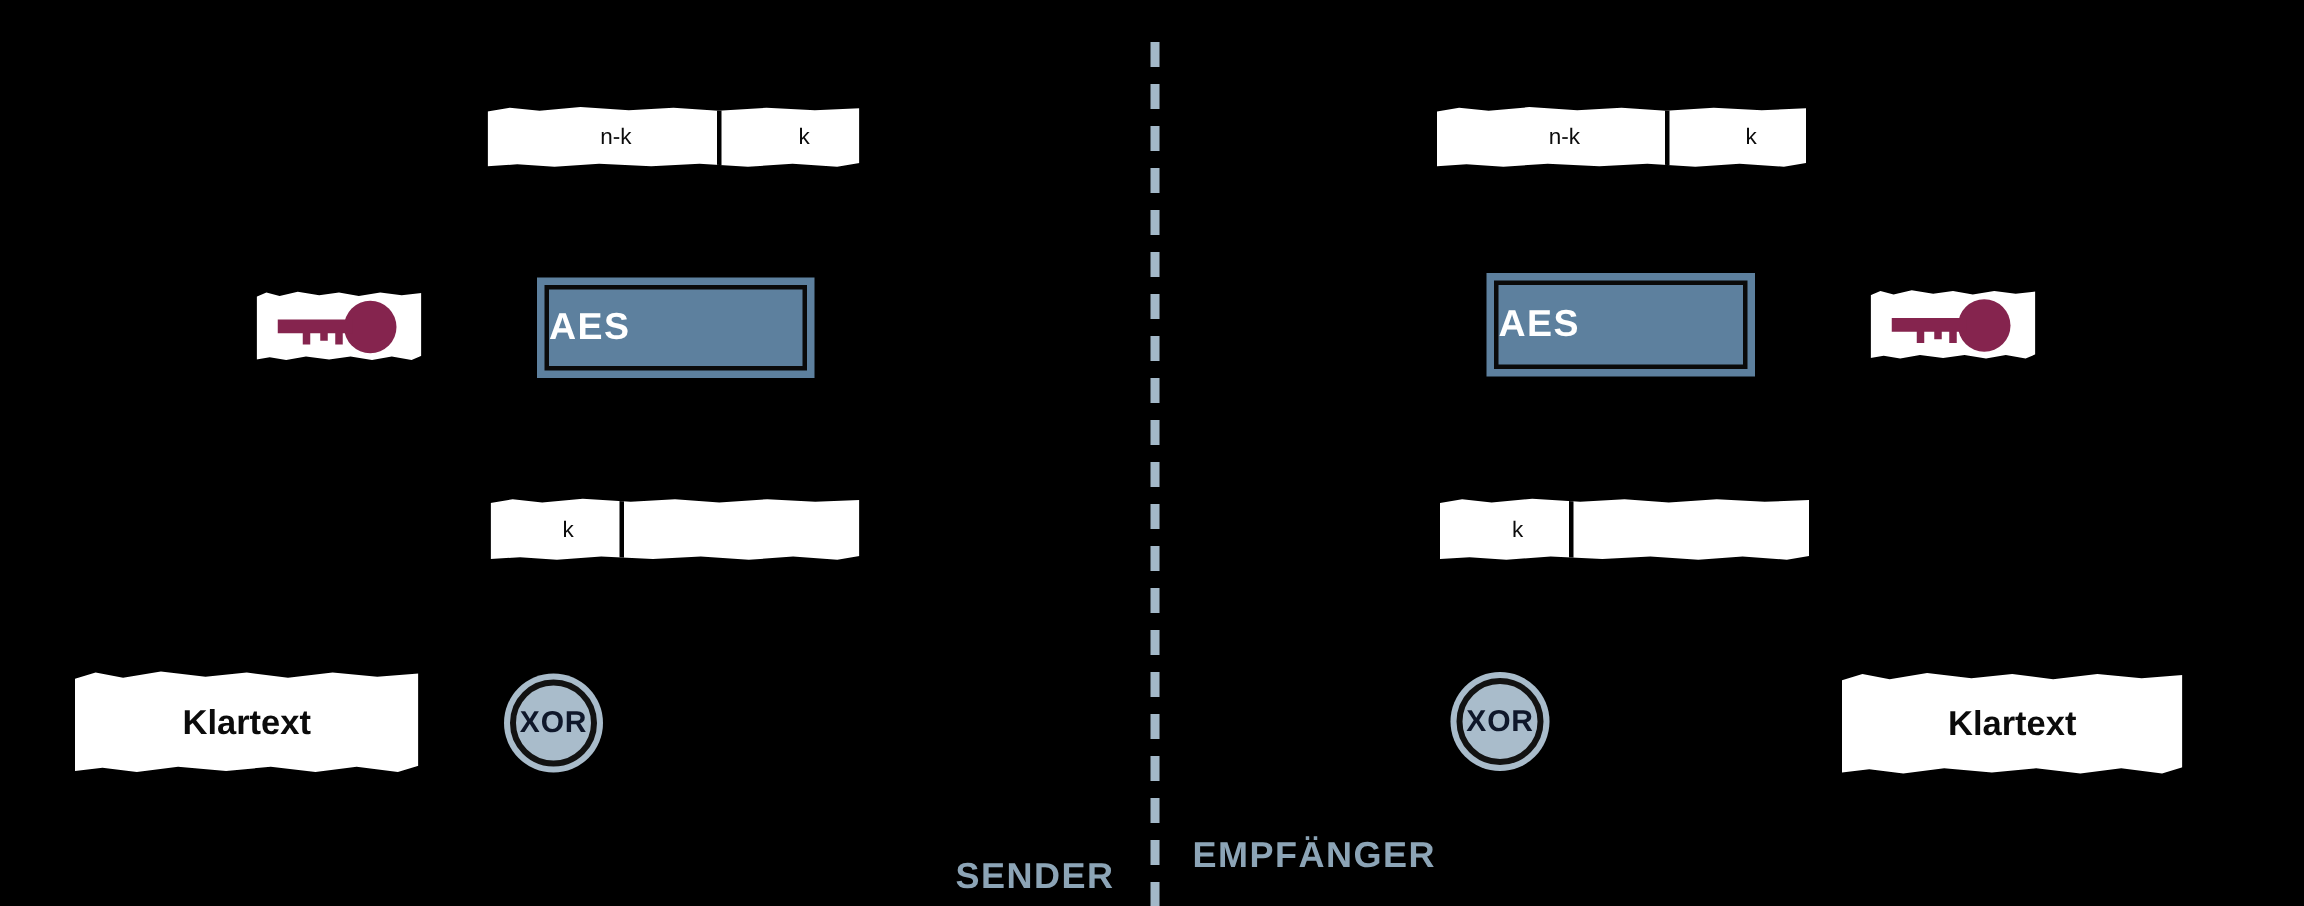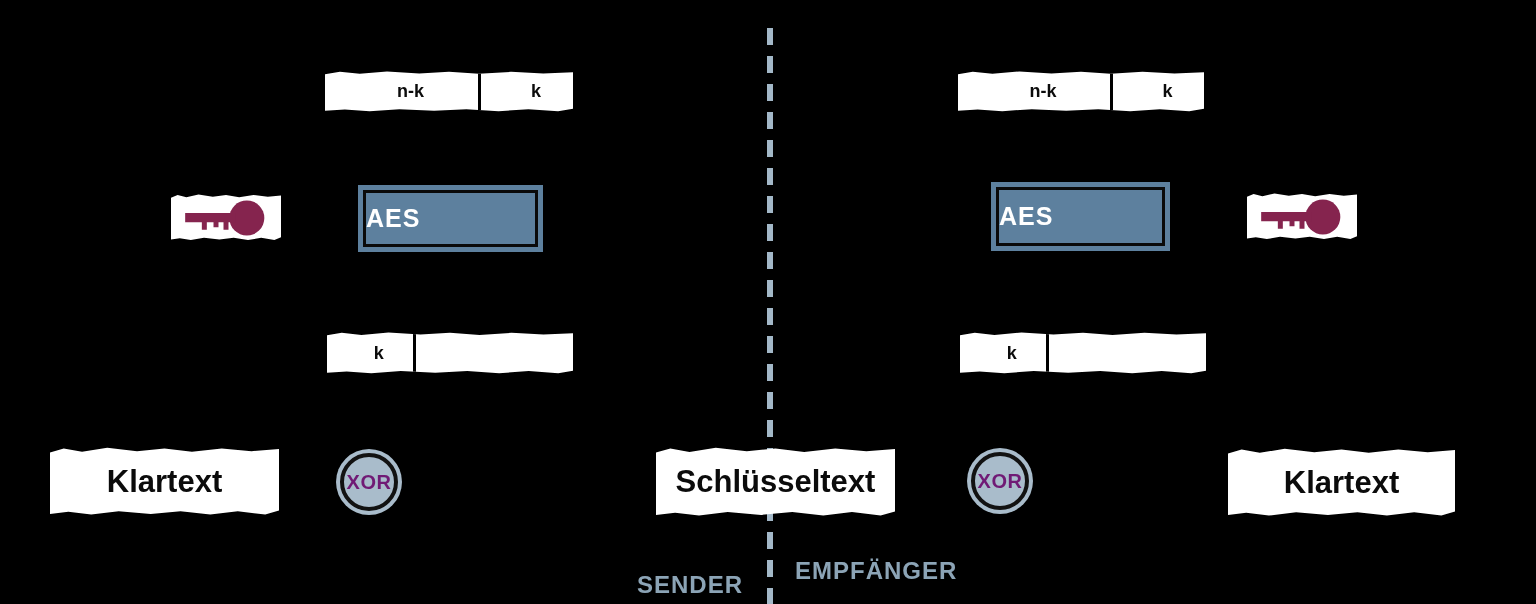"n-k" .reg-cell { font-size: 18px -> 15px; font-weight: bold -> normal }
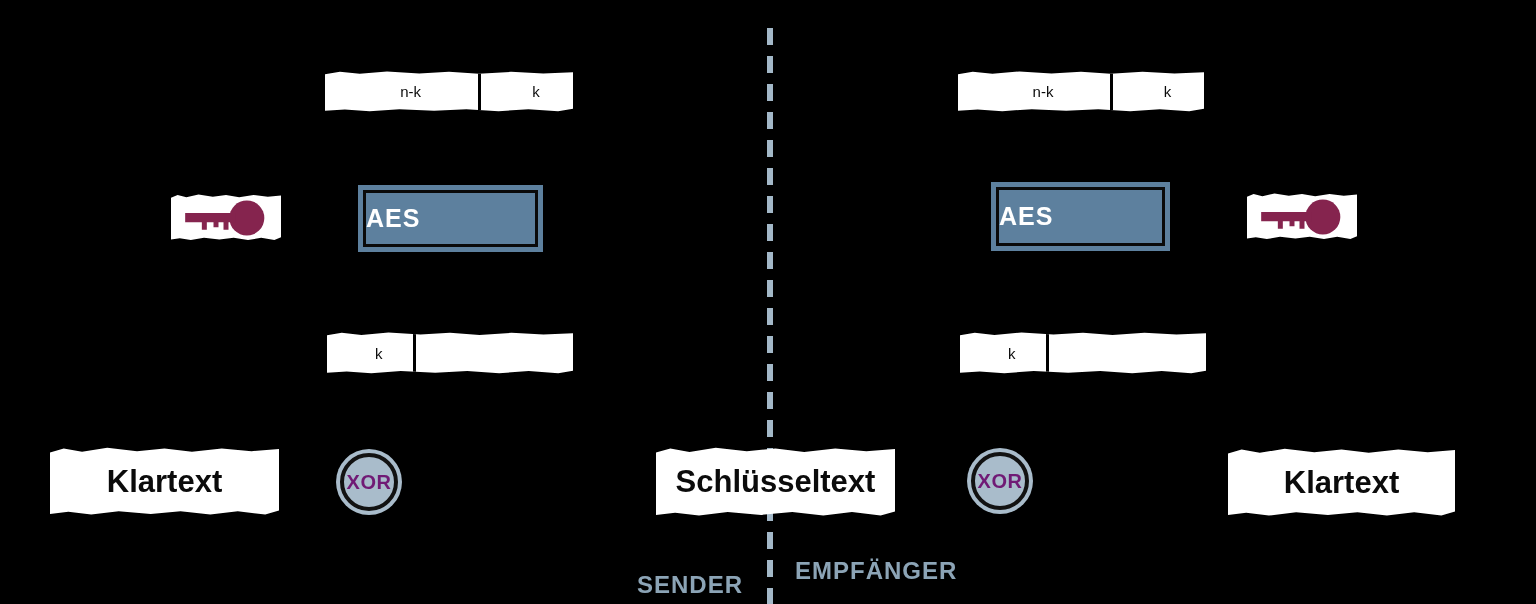"Klartext" .textbox { font-size: 31px -> 23px }
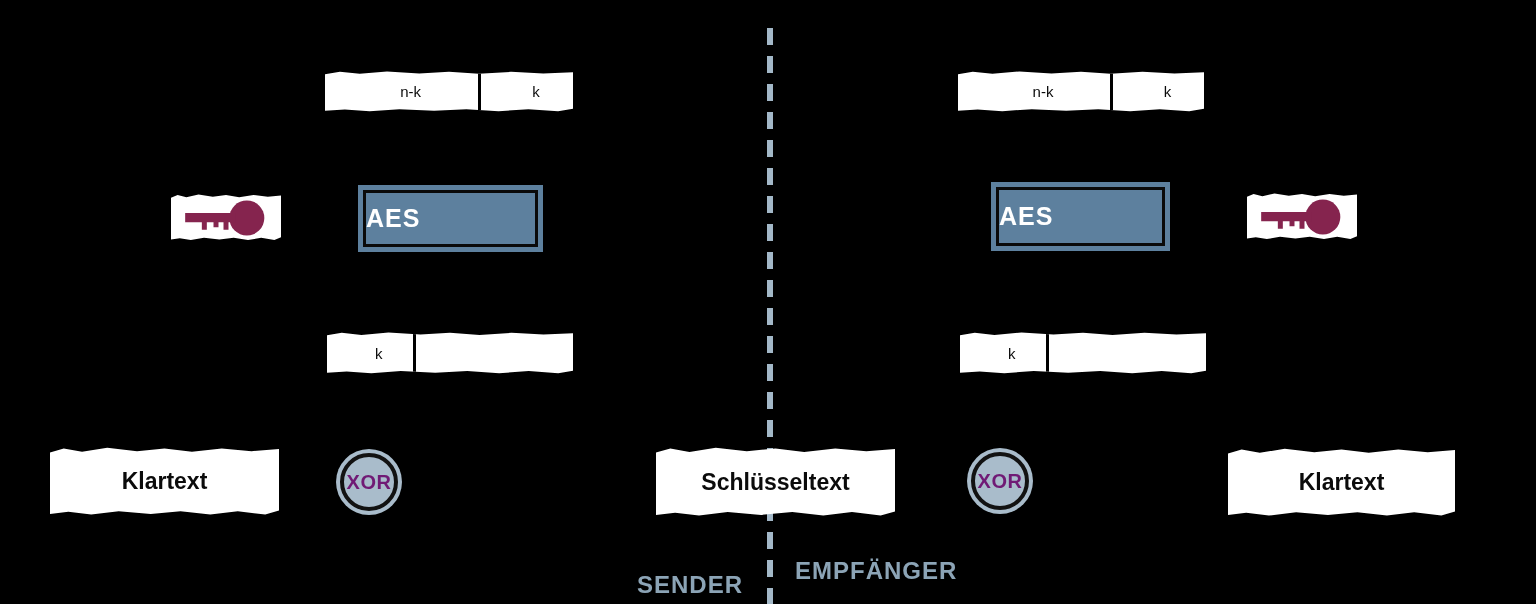"XOR" .xor-label { color: #701a75 -> #0f172a }
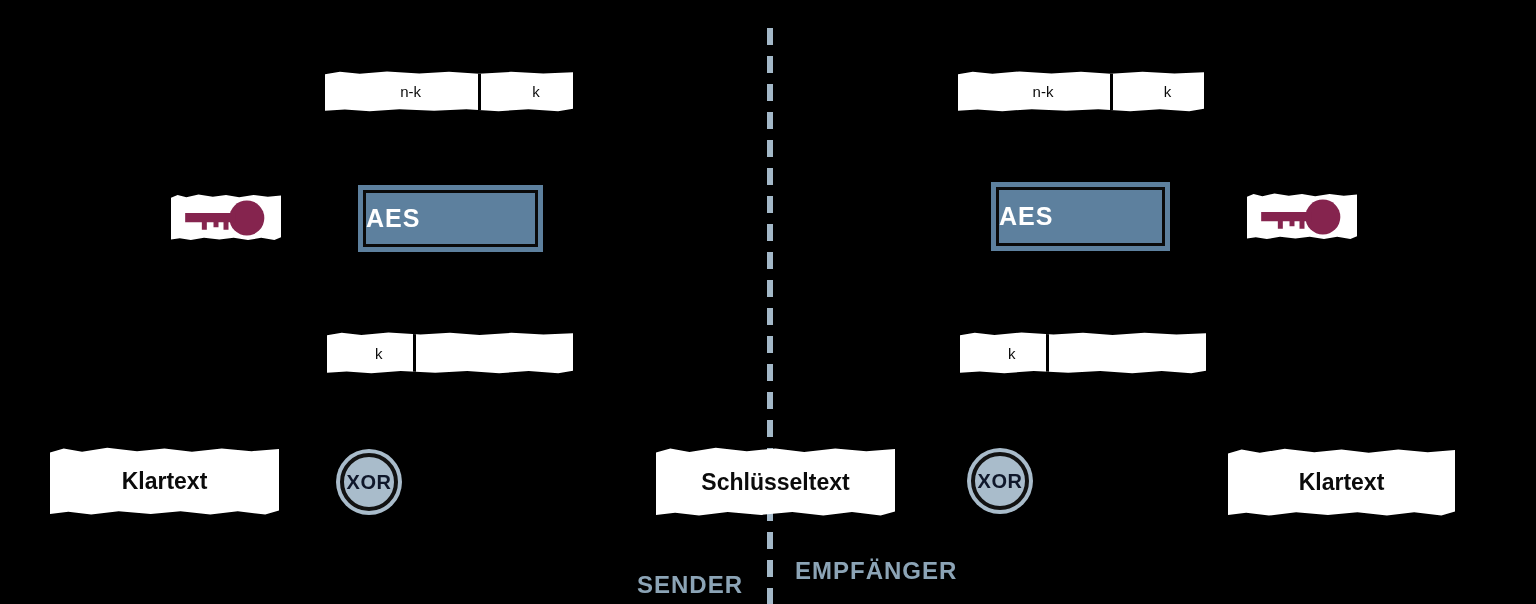"Schlüsseltext" div.textbox { html: <div> <span>Schlüsseltext</span> </div> -> none }
